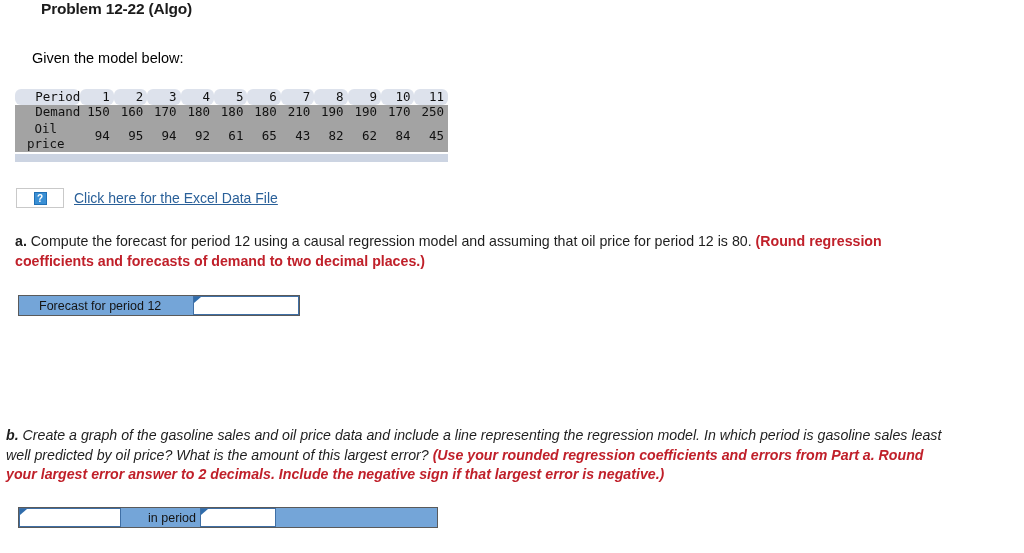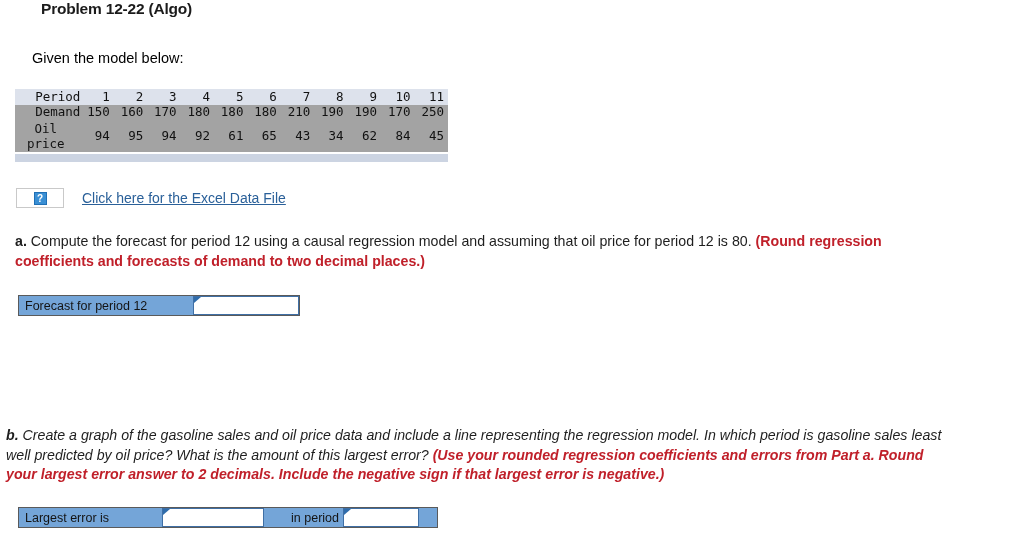"Period" table.data-table tr.row-period td { border-radius: none -> 6px }
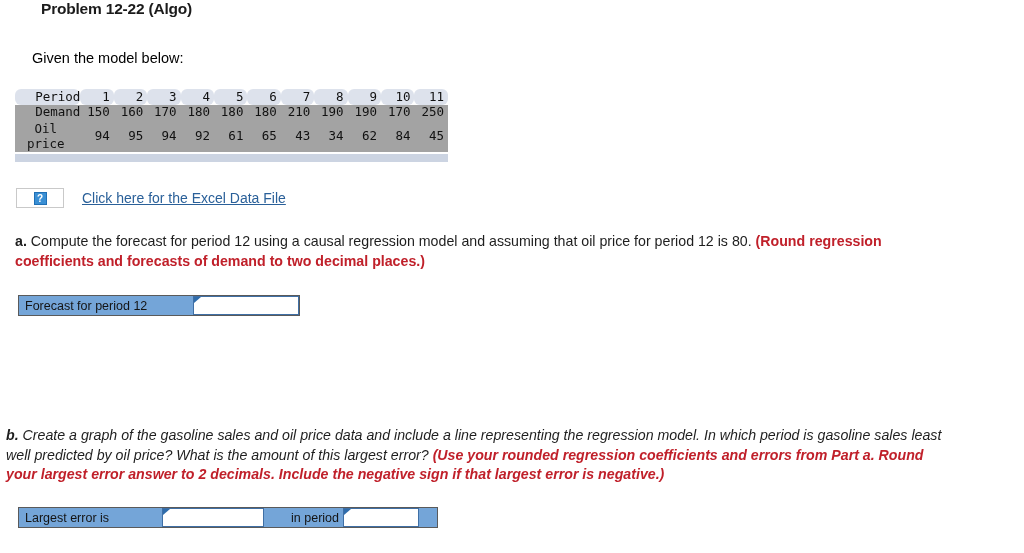"34" td.val { text: 34 -> 82 }
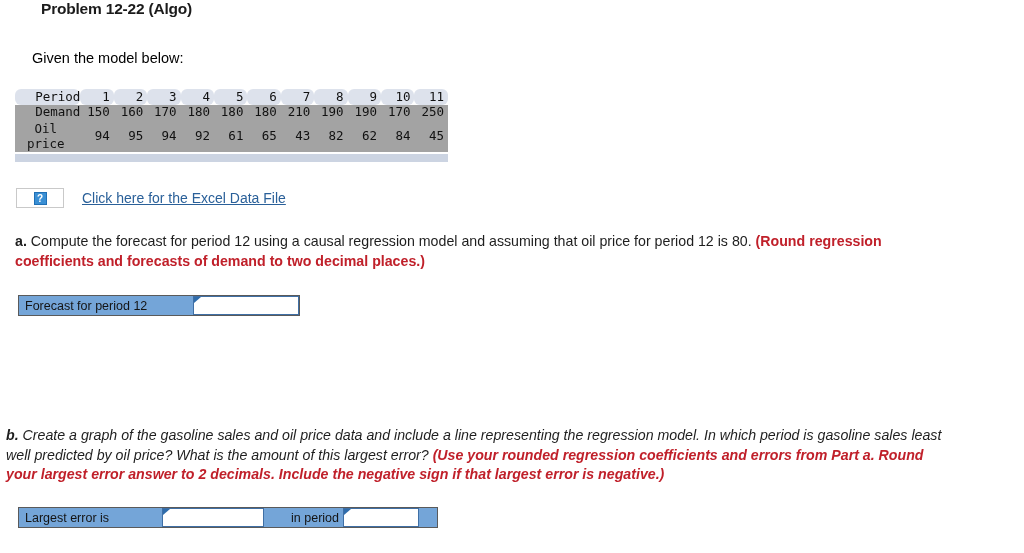"Click here for the Excel" .excel-link { margin-left: 18px -> 10px }
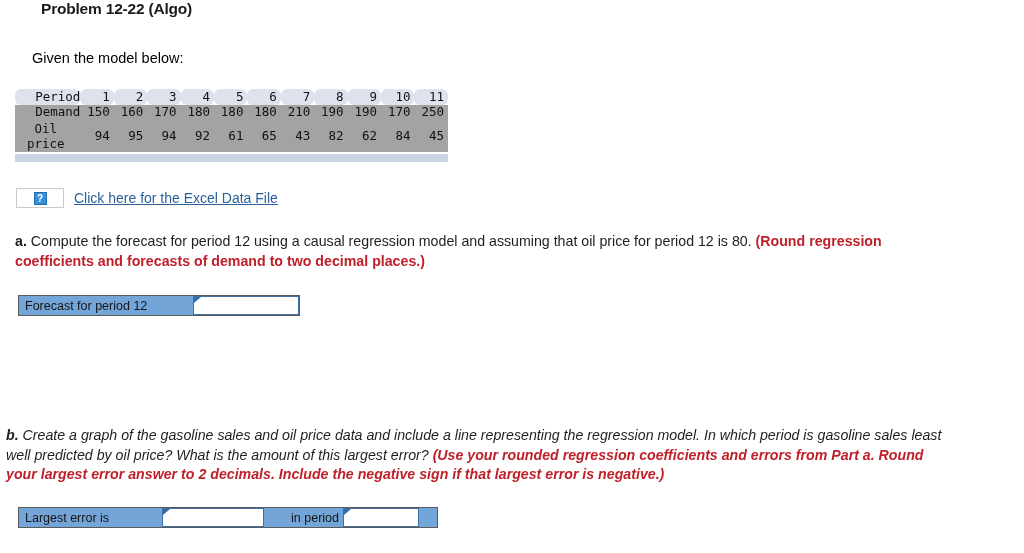"Forecast for period 12" .ans-label { padding-left: 6px -> 20px }
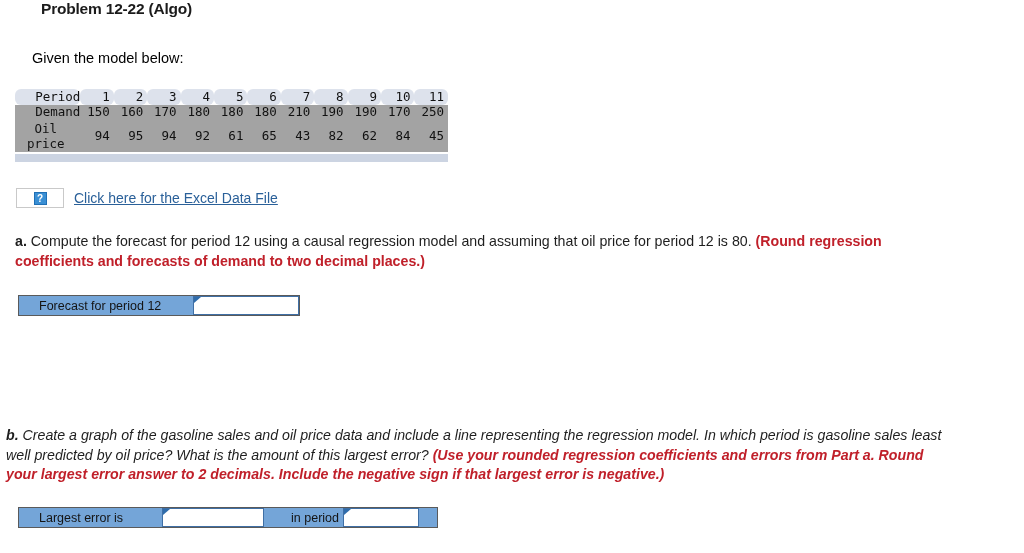"Largest error is" div.ans-label { html: <div>Largest error is</div> -> none }
